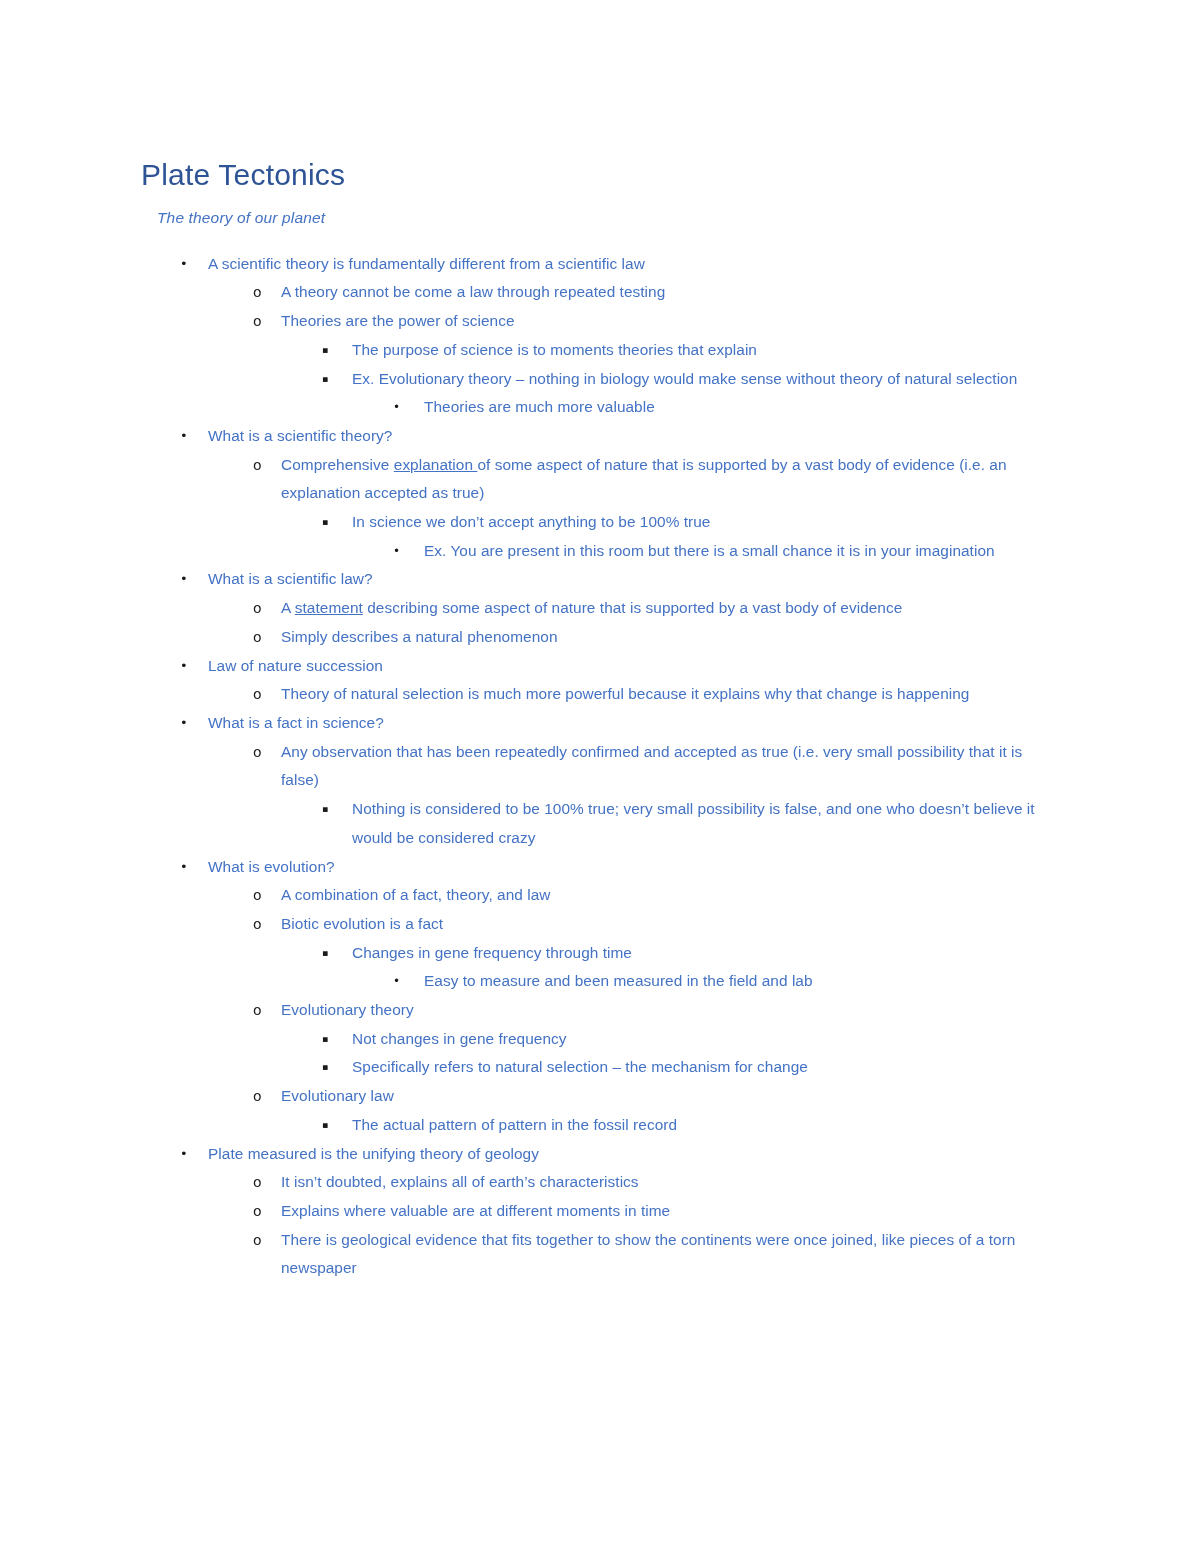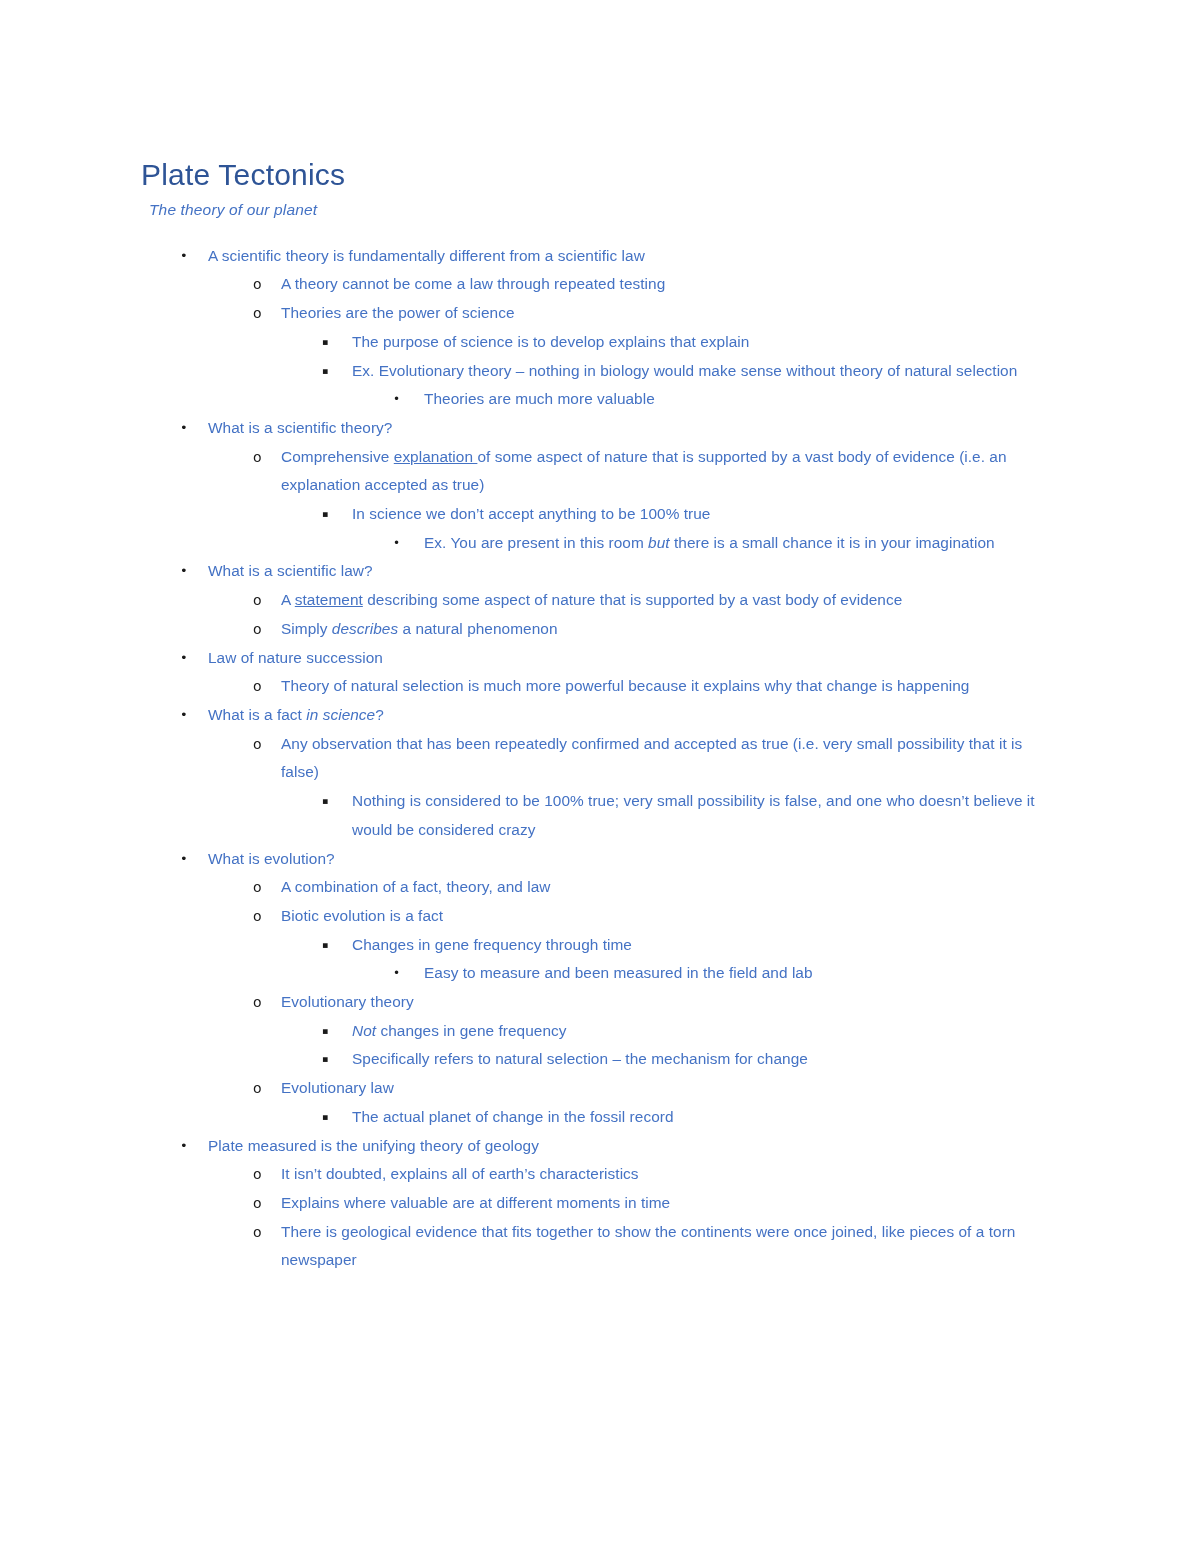"The theory of our planet" .doc-subtitle { margin: 8px -> 16px }
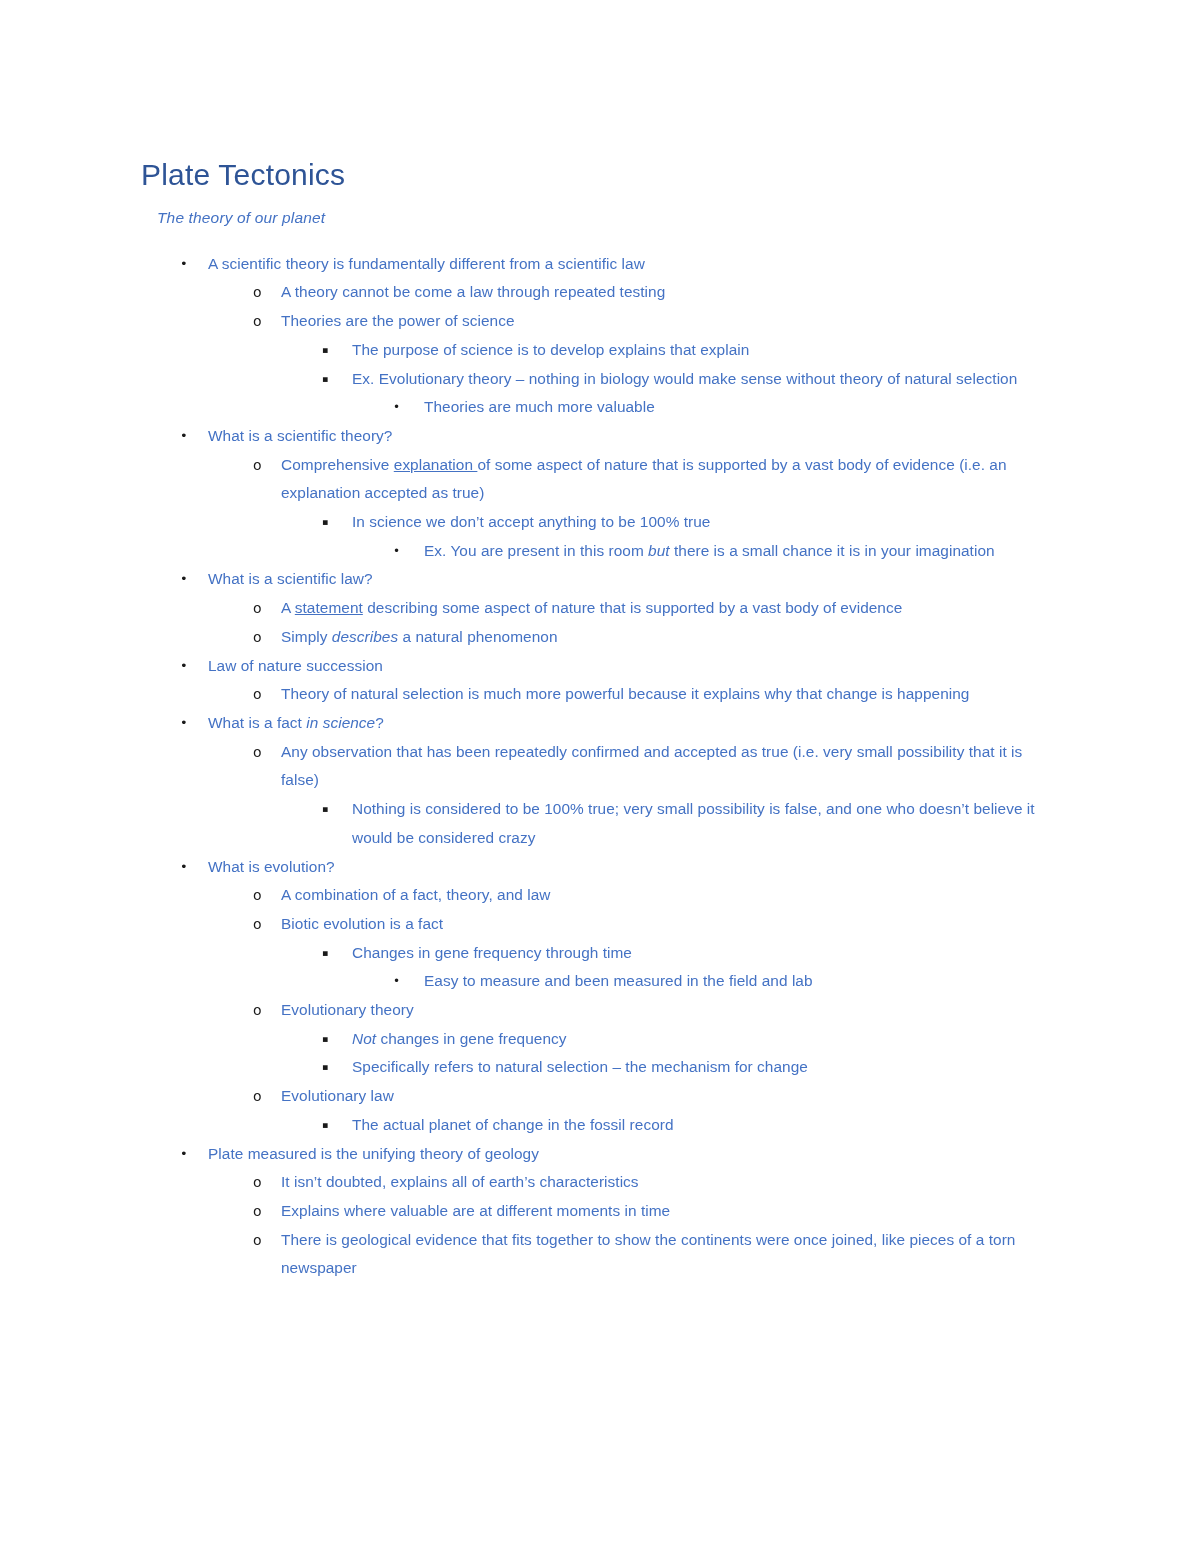"The purpose of science is" span.txt { text: develop explains -> moments theories }
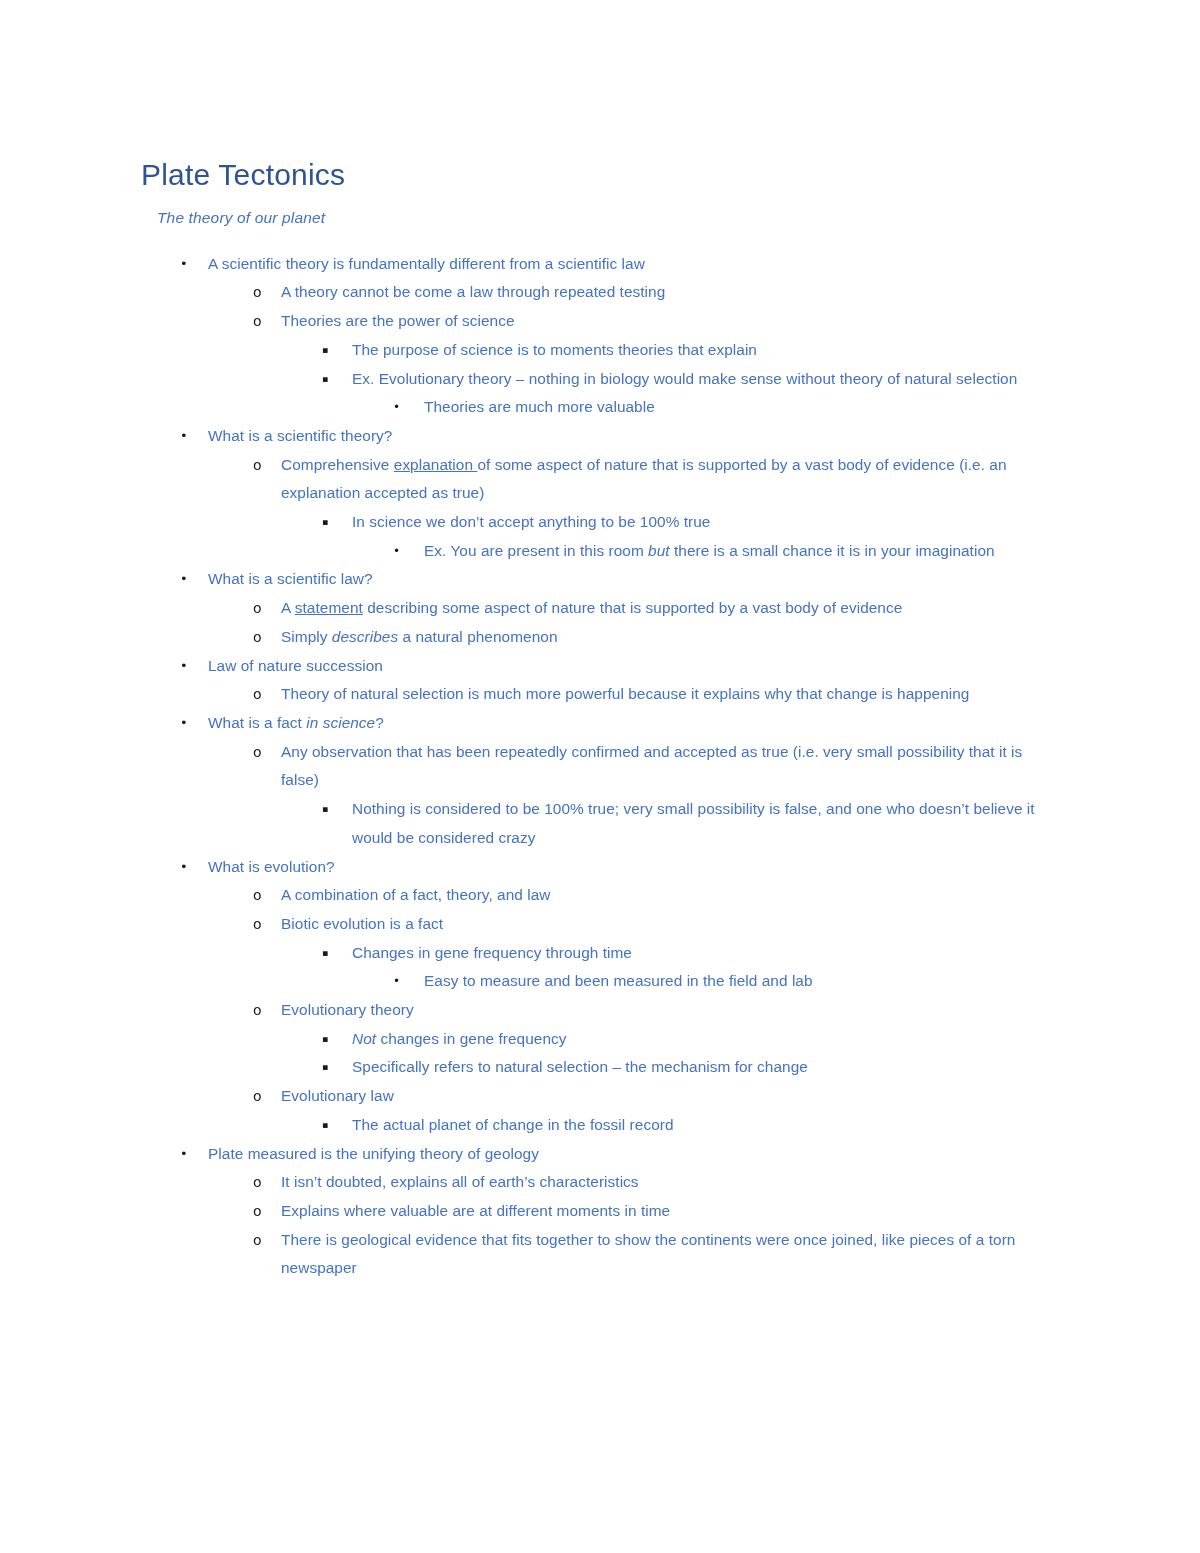"but" .i { font-style: italic -> none }
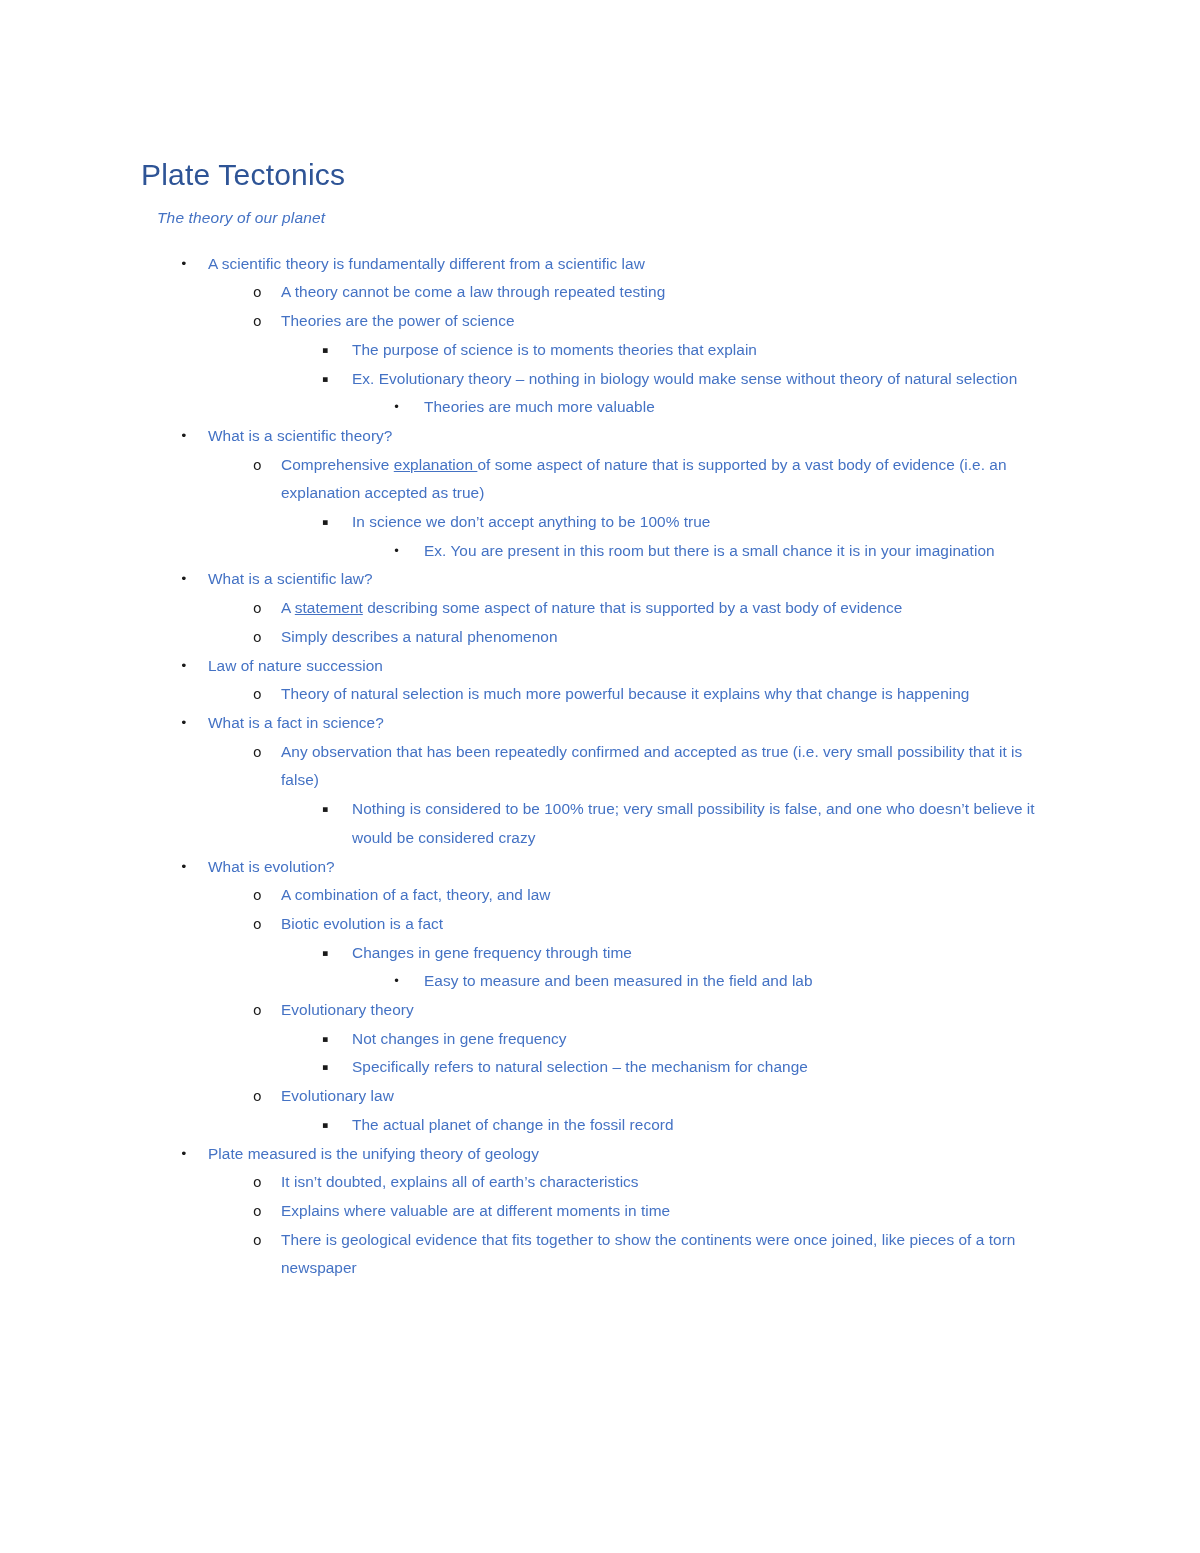"The actual planet of change" span.txt { text: planet of change -> pattern of pattern }
